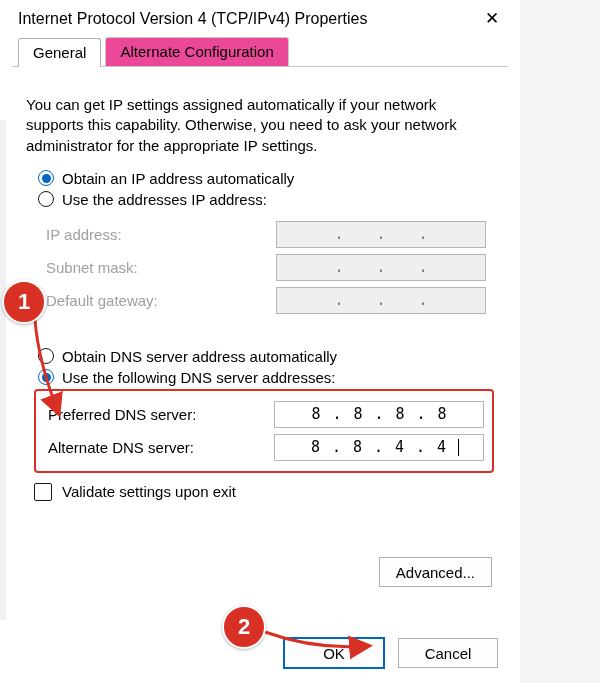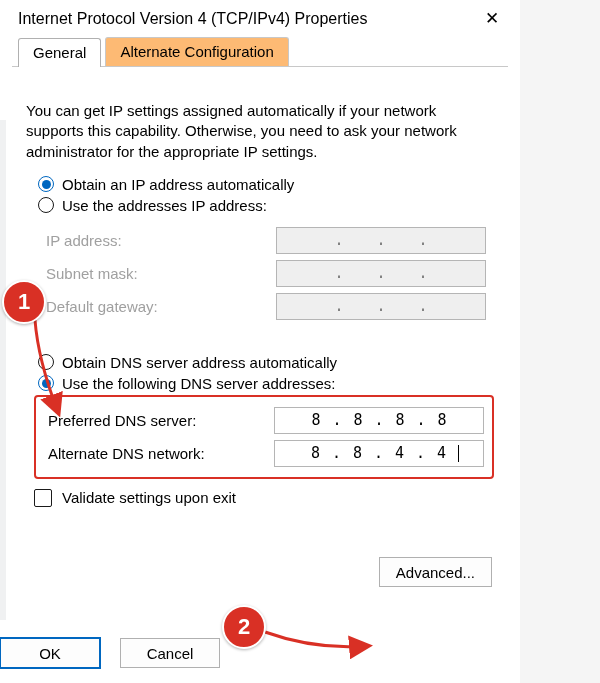"General" .tabs-row { margin: 2px 12px 18px 12px -> 2px 12px 12px 12px }
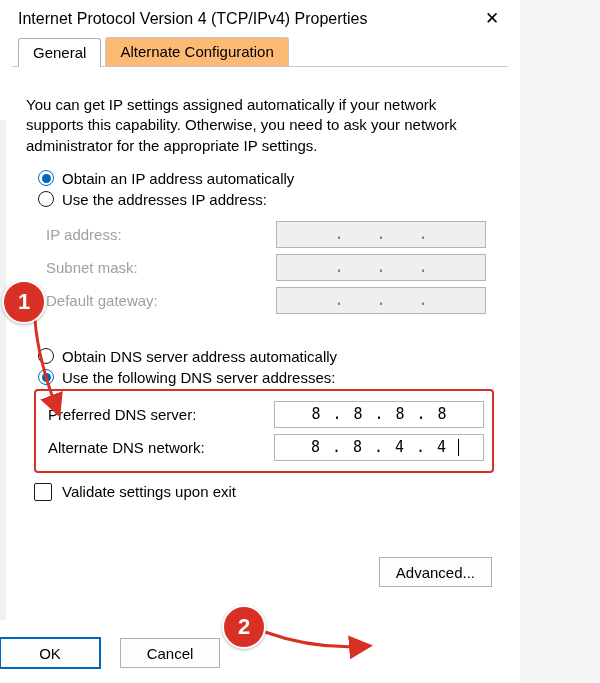"Alternate Configuration" .tab { background: #fdba74 -> #ec4899 }
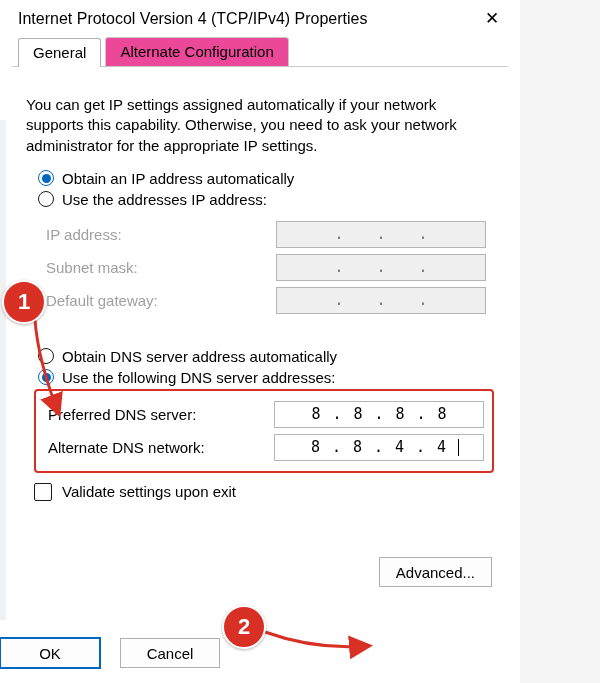"Alternate DNS network:" span.label { text: network -> server }
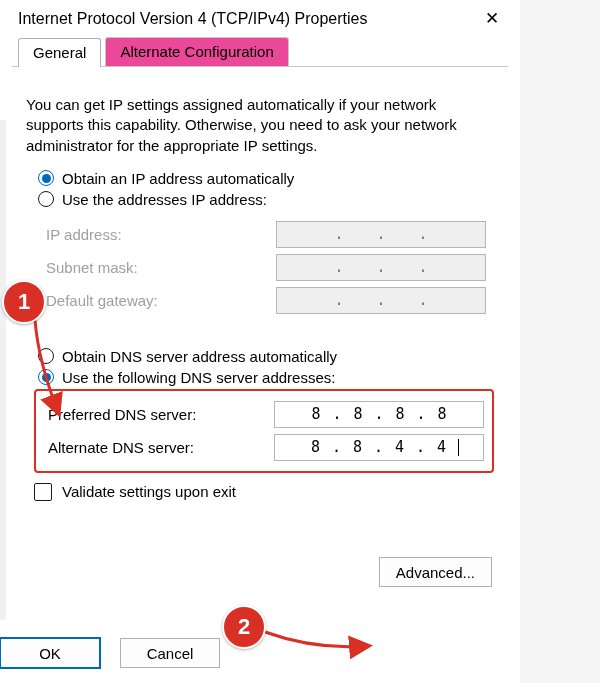"OK" .button-bar { gap: 20px -> 14px; justify-content: flex-start -> flex-end }
